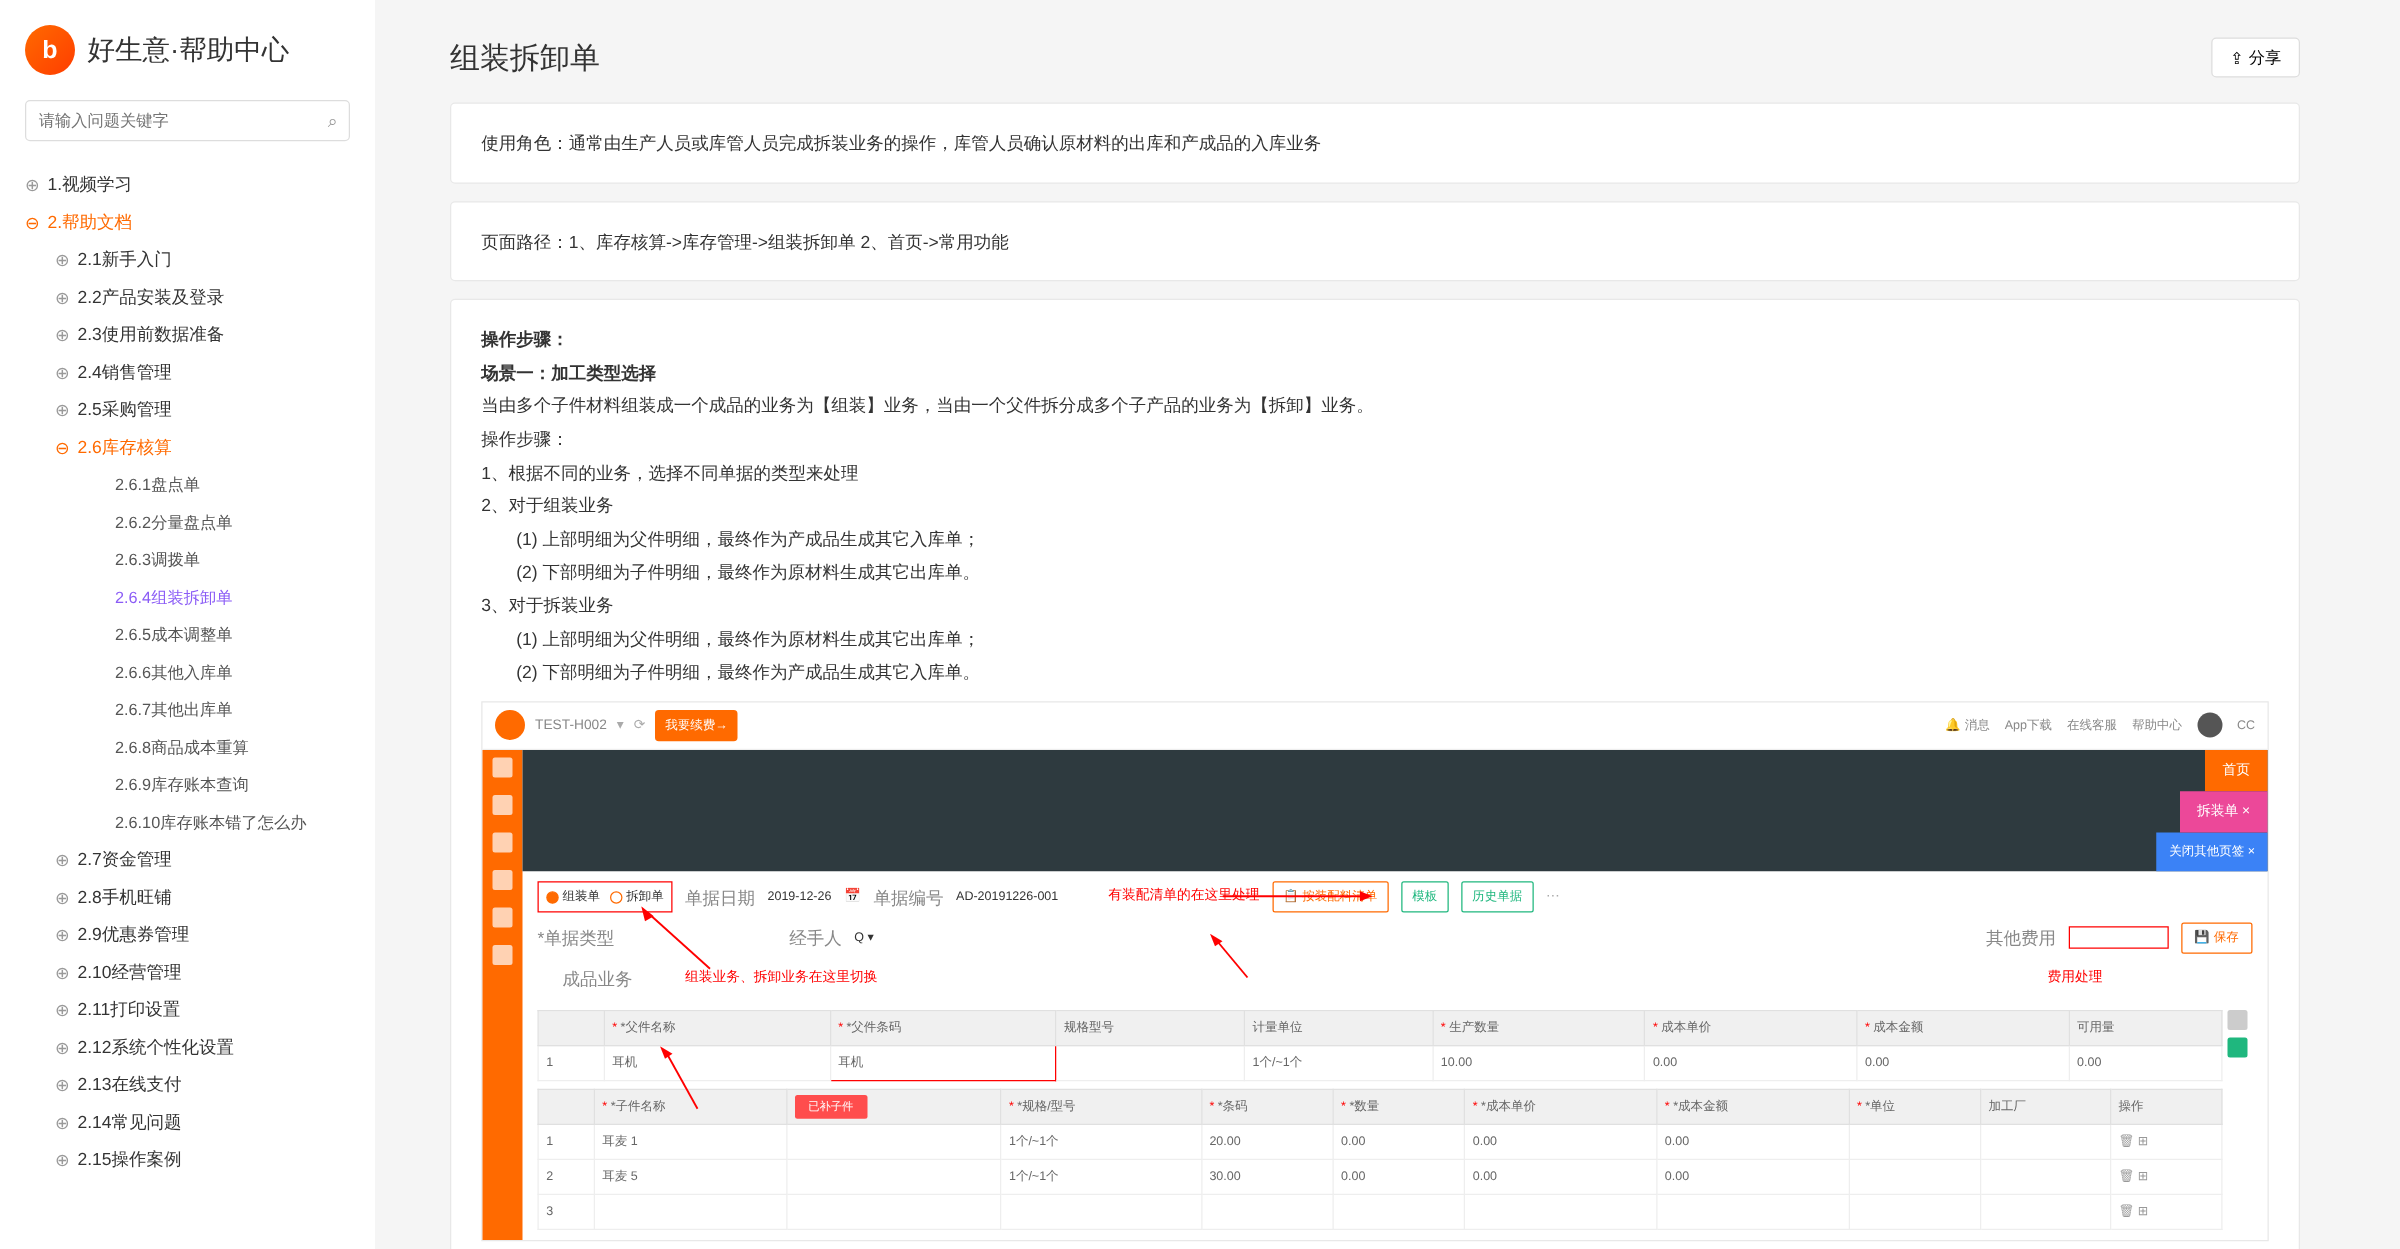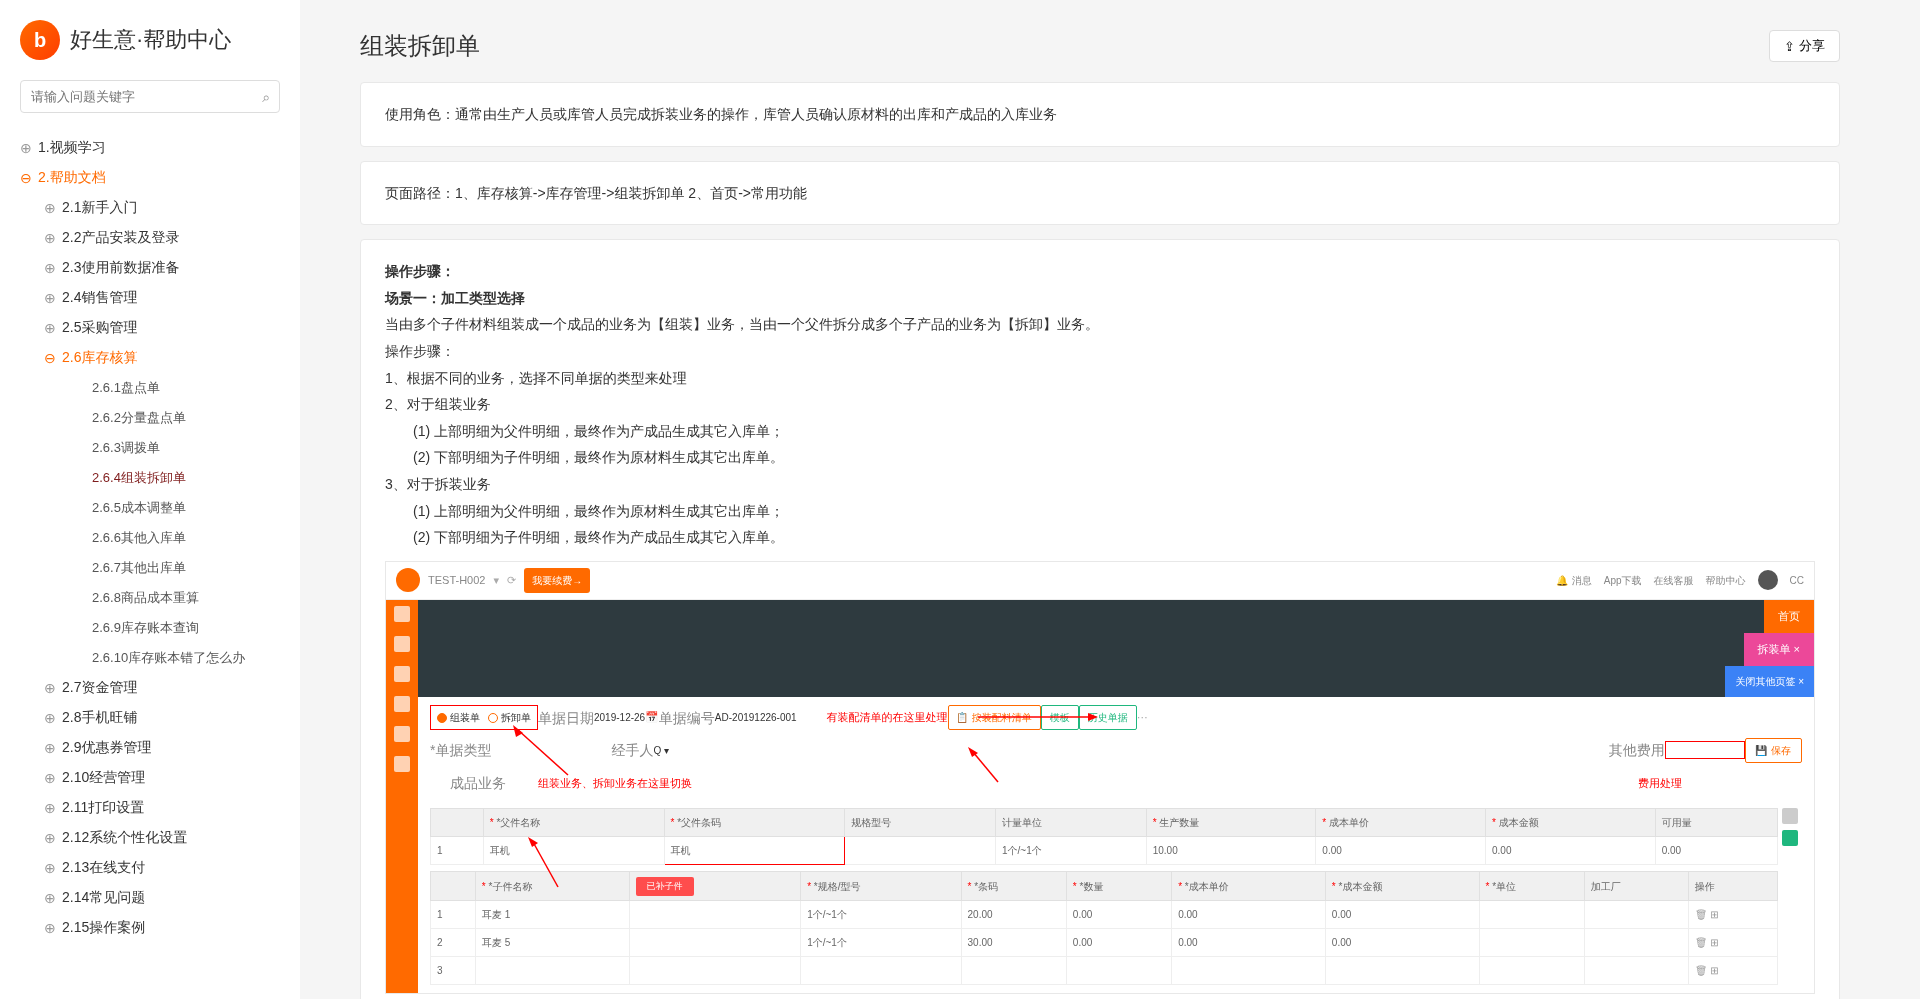"2.6.4组装拆卸单" .nav-sub2 .nav-leaf.current { color: #7f1d1d -> #8b5cf6 }
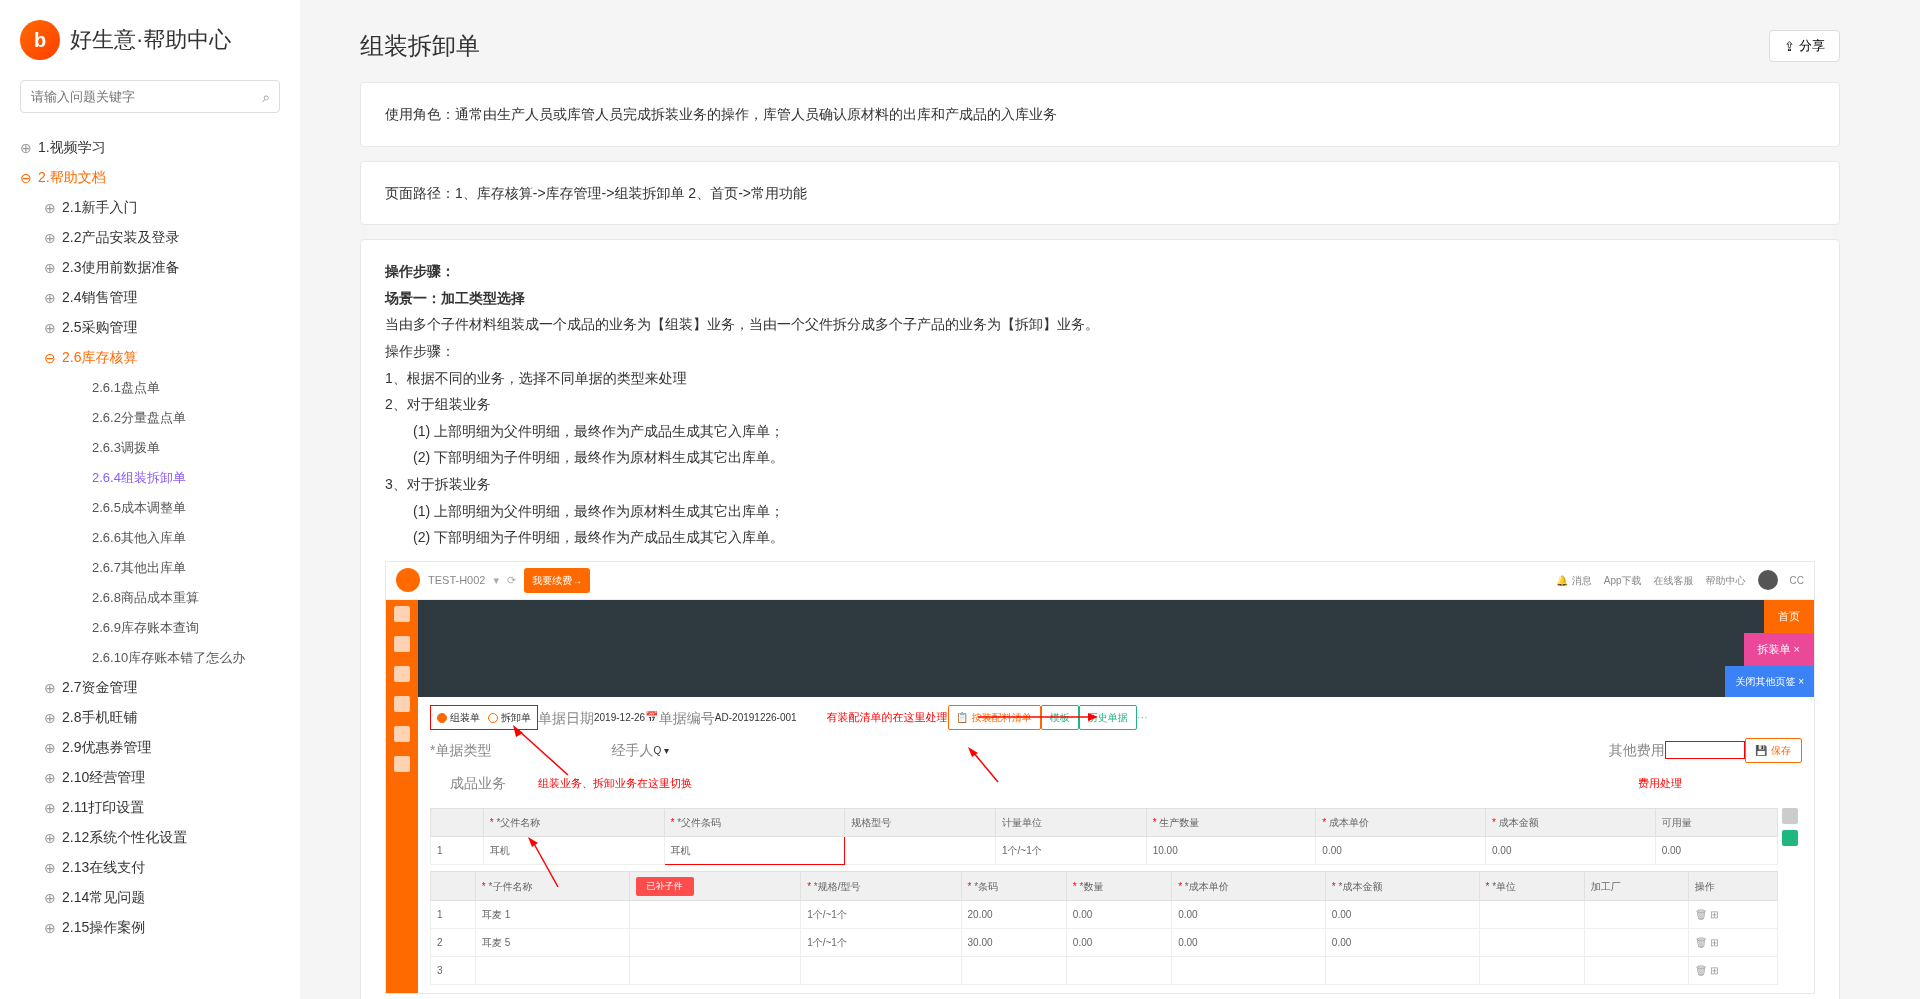"组装单" .ss-form-row { gap: none -> 10px }
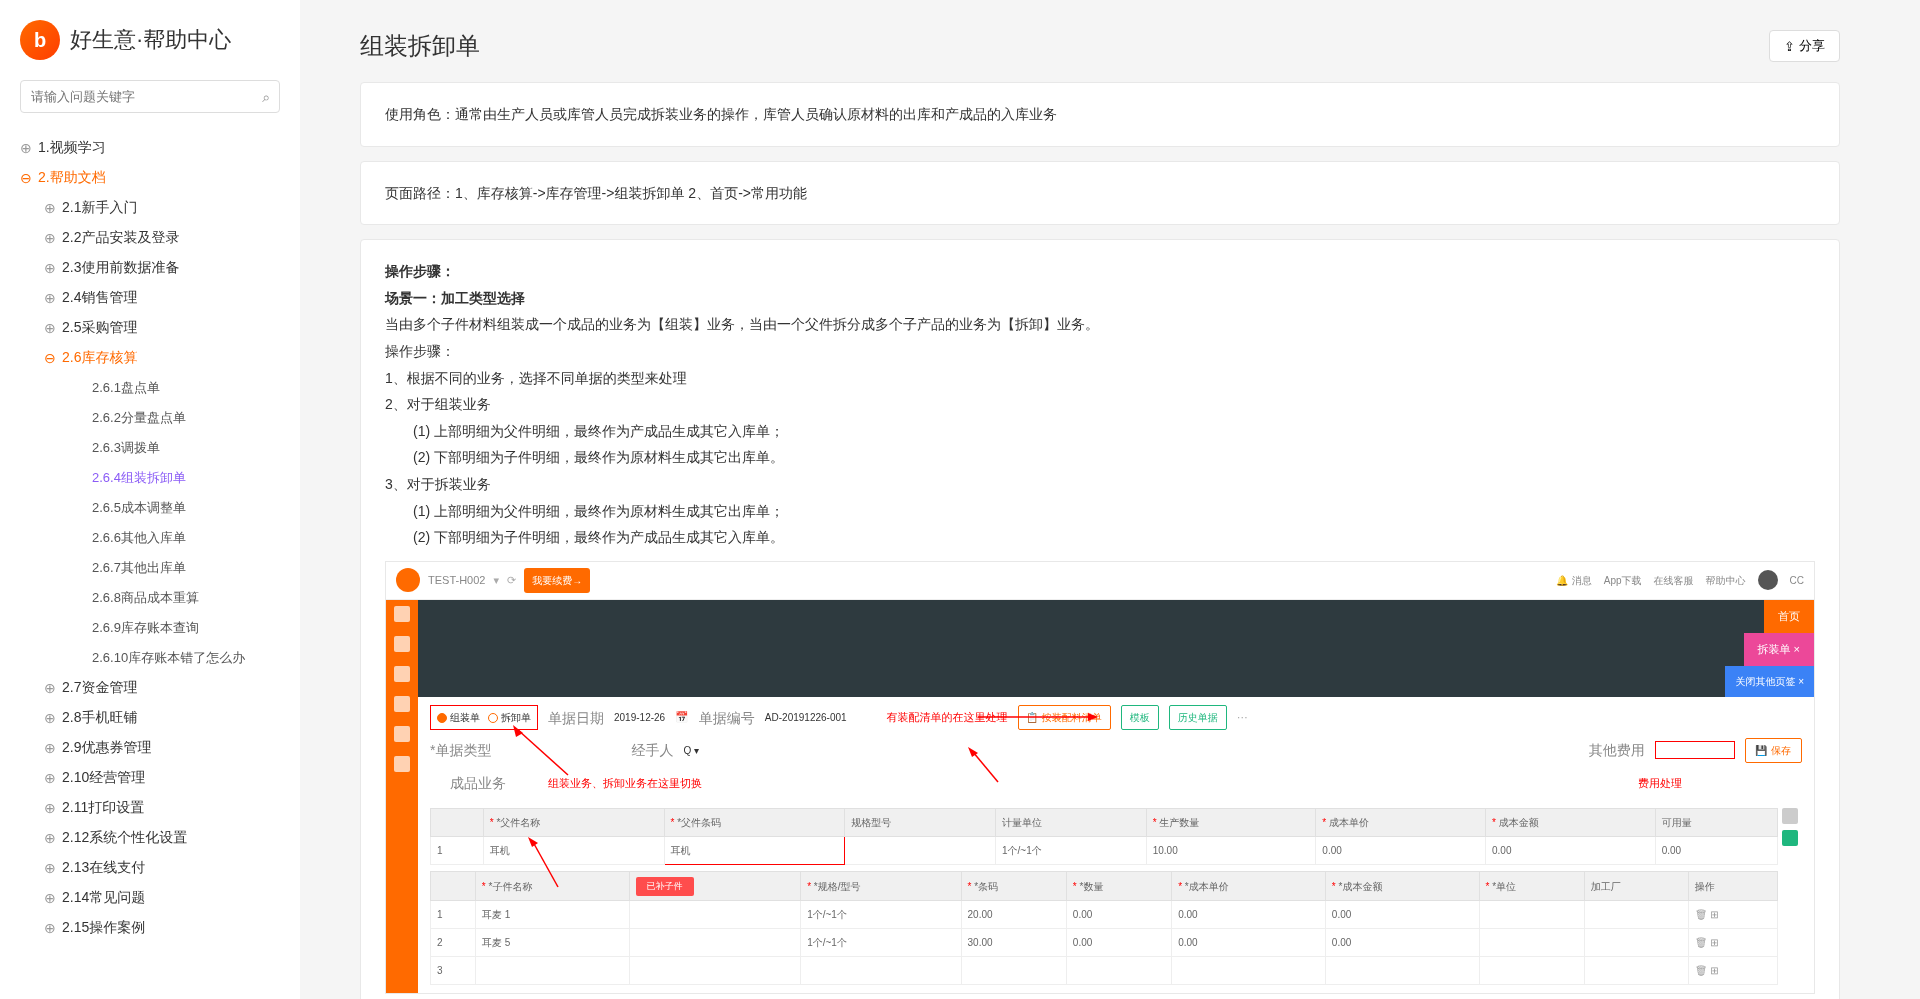"有装配清单的在这里处理" .ss-anno-red { font-family: none -> Liberation Mono, monospace }
